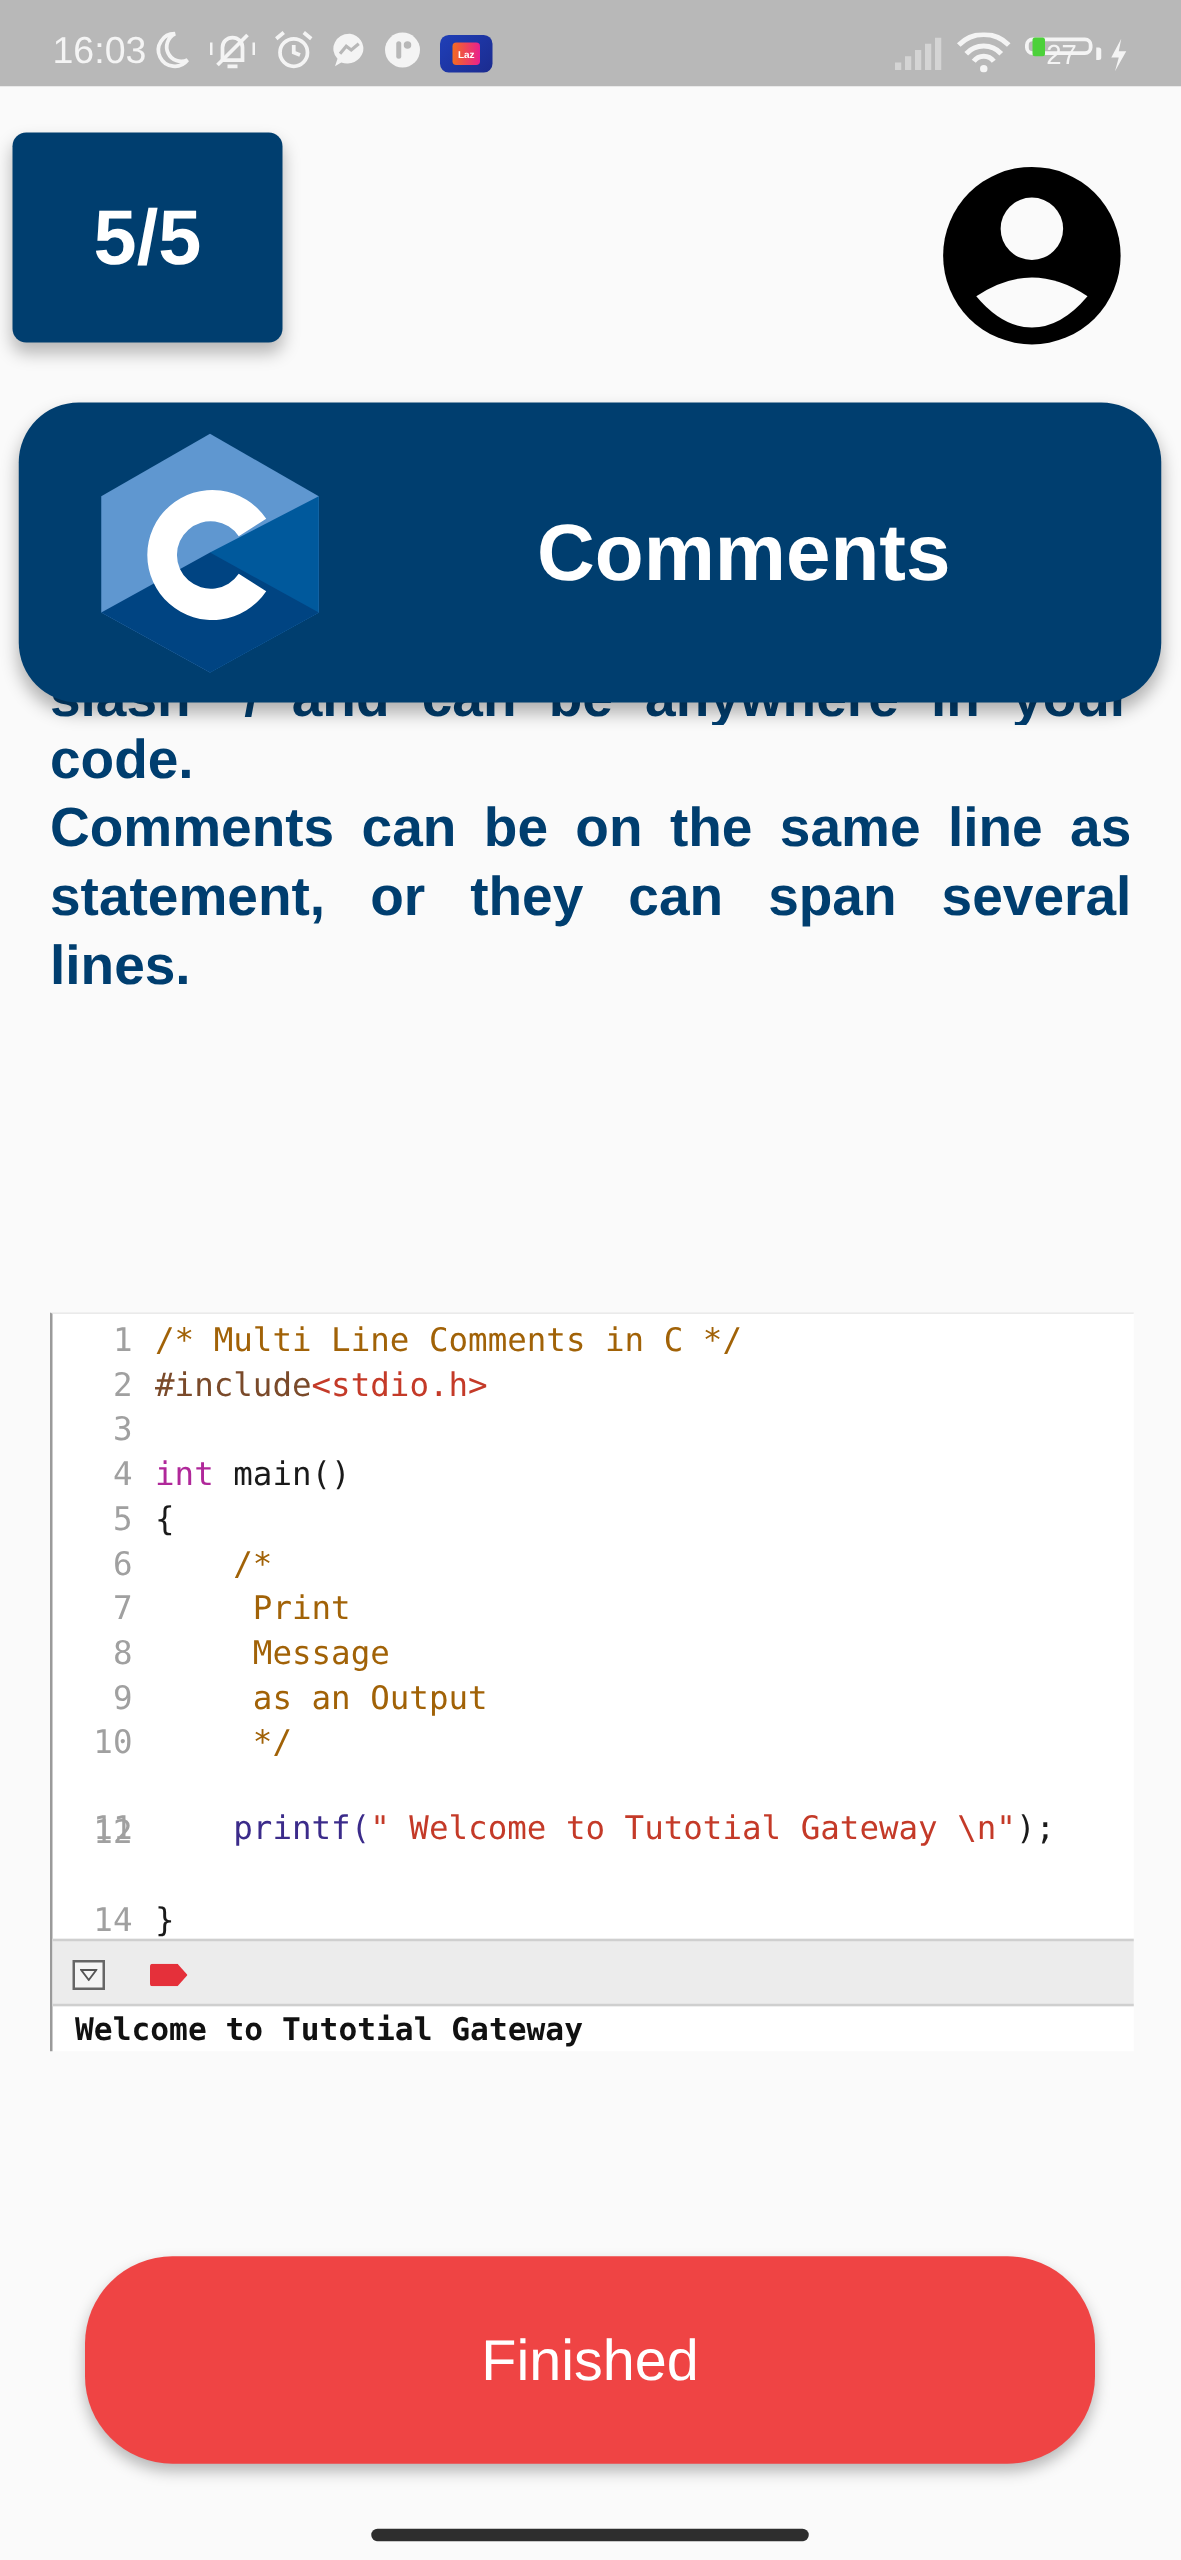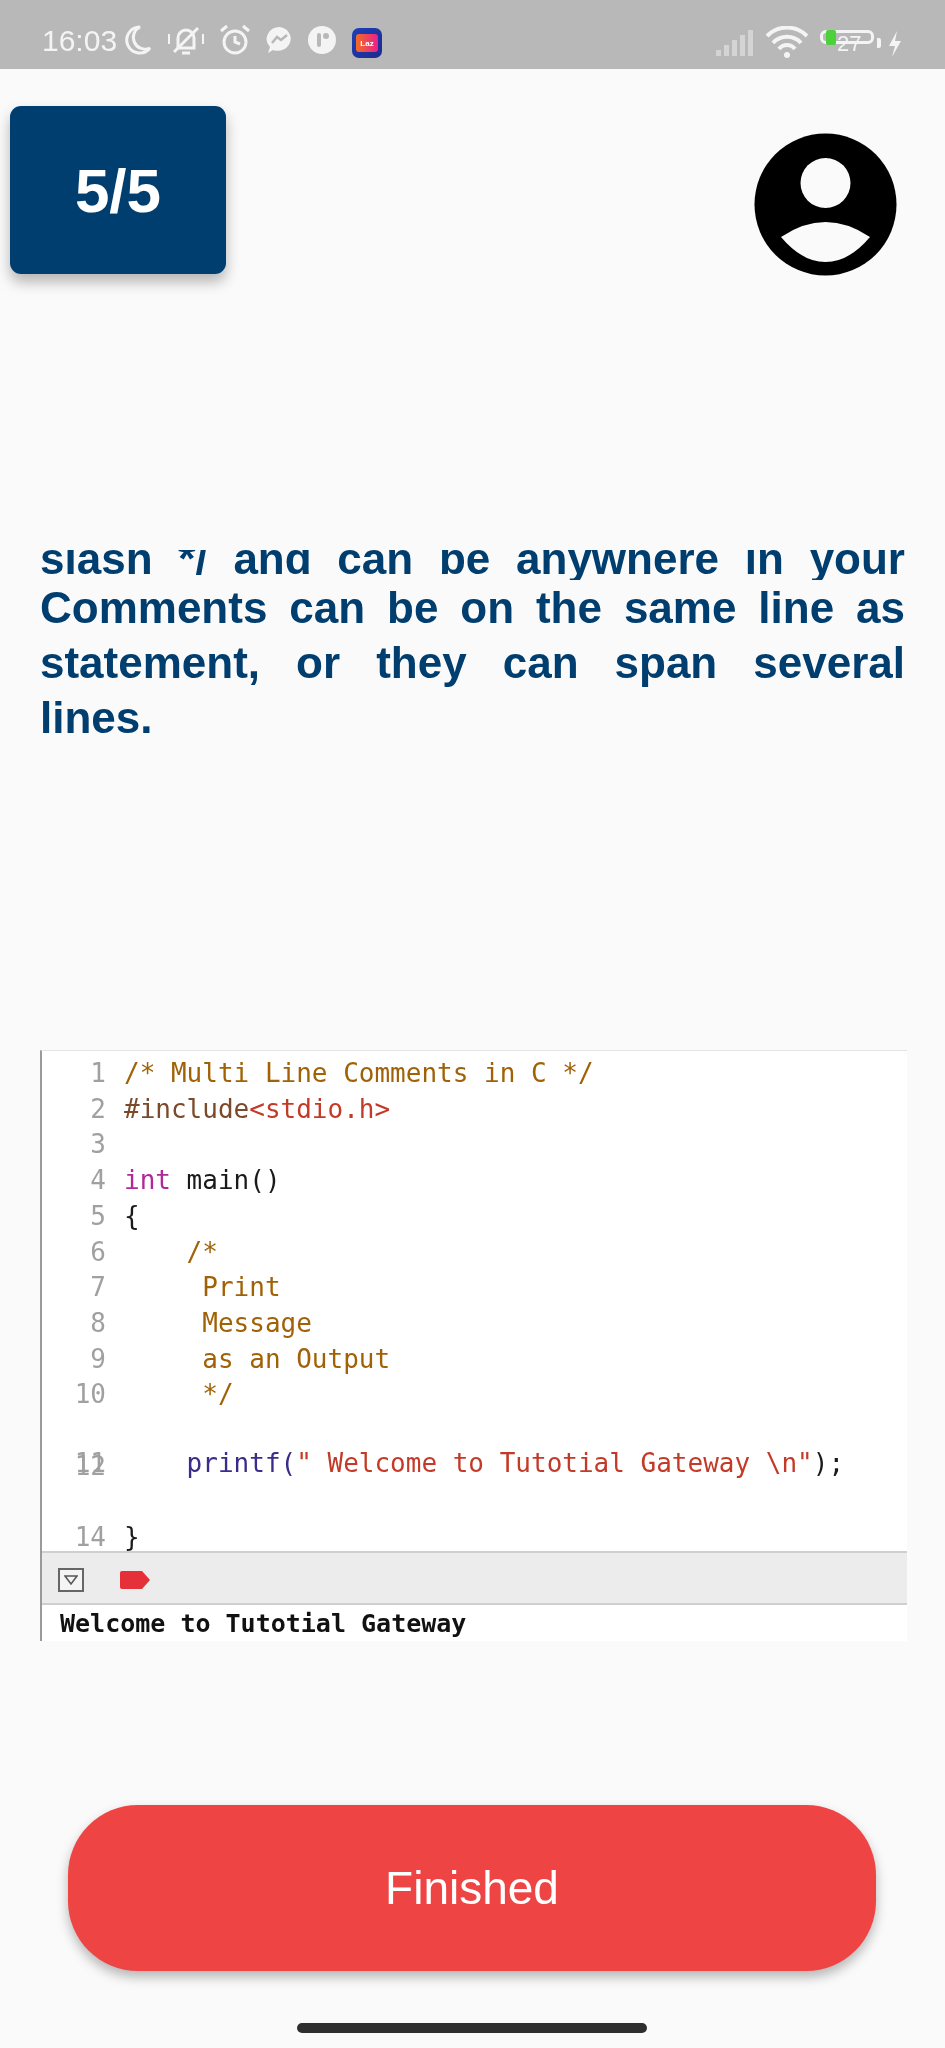"Laz" .laz-icon { width: 30px -> 42px }
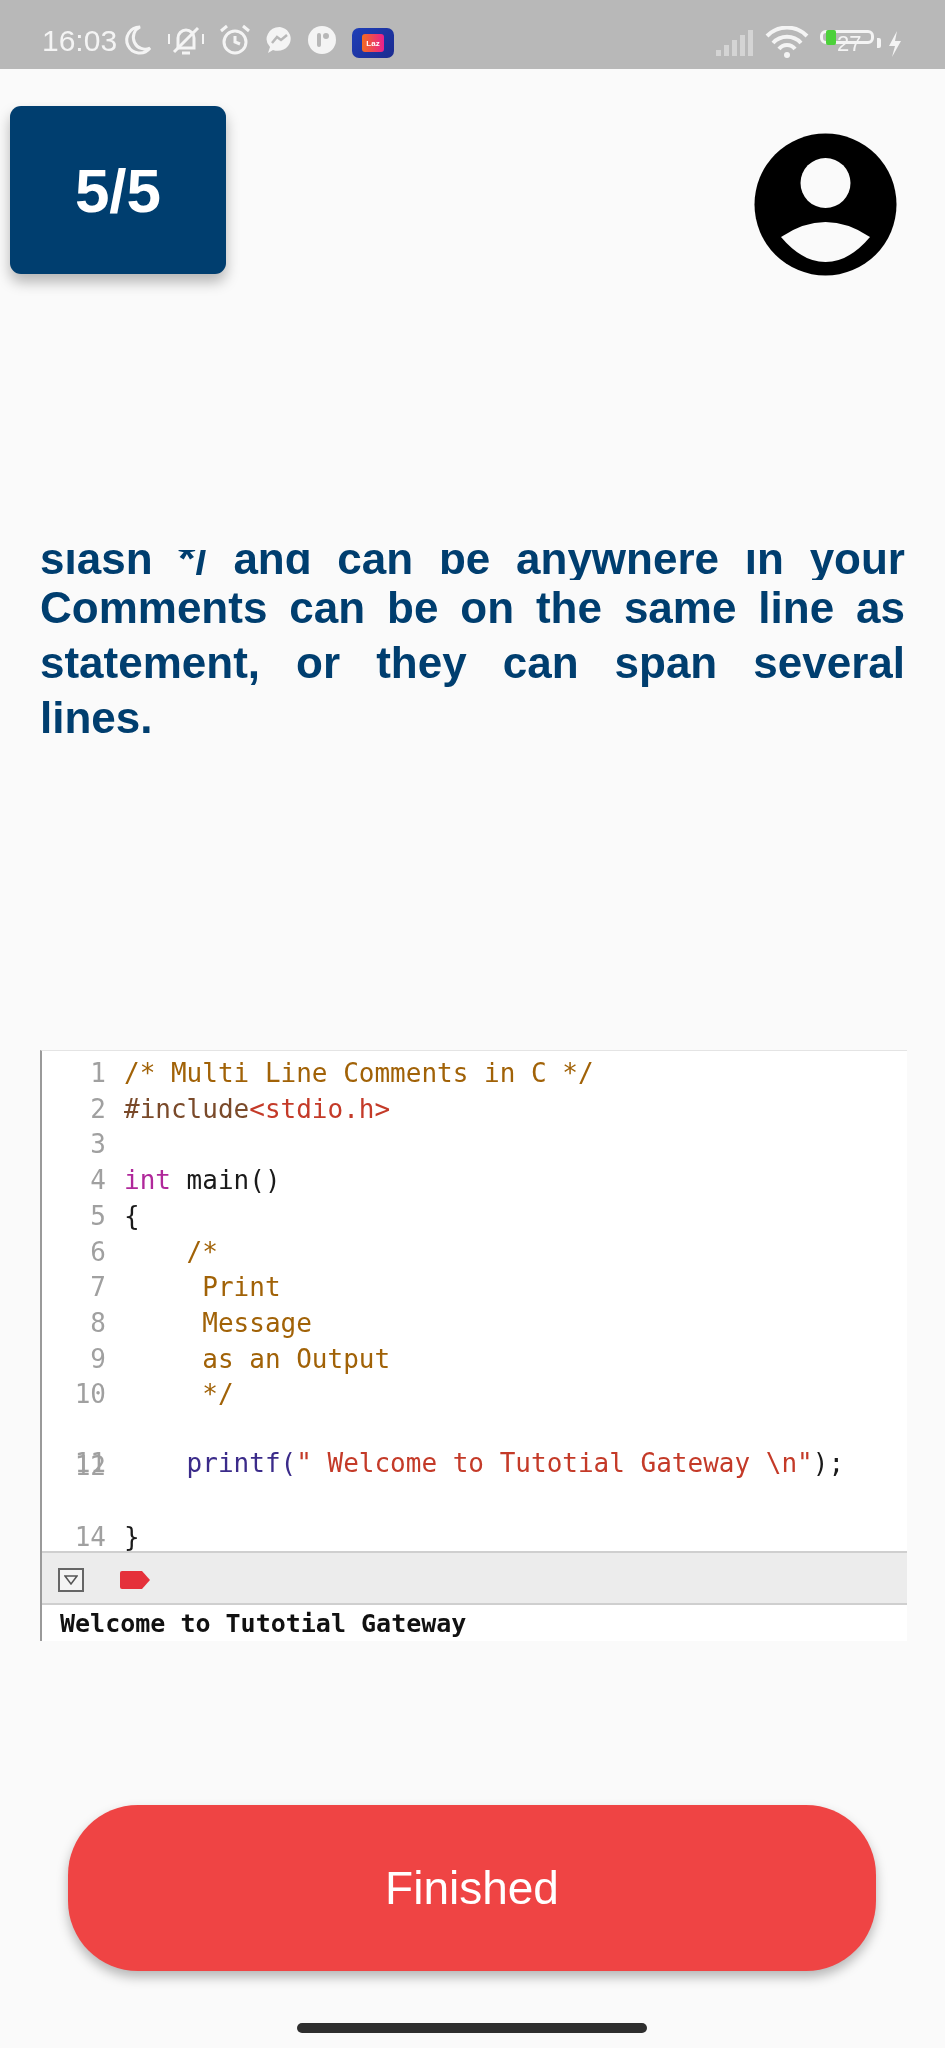"Comments" div.topic-card { html: none -> <div> <svg> <polygon></polygon> <polygon></polygon> <polygon></polygon> <path></path> </svg> <div>Comments</div> </div> }
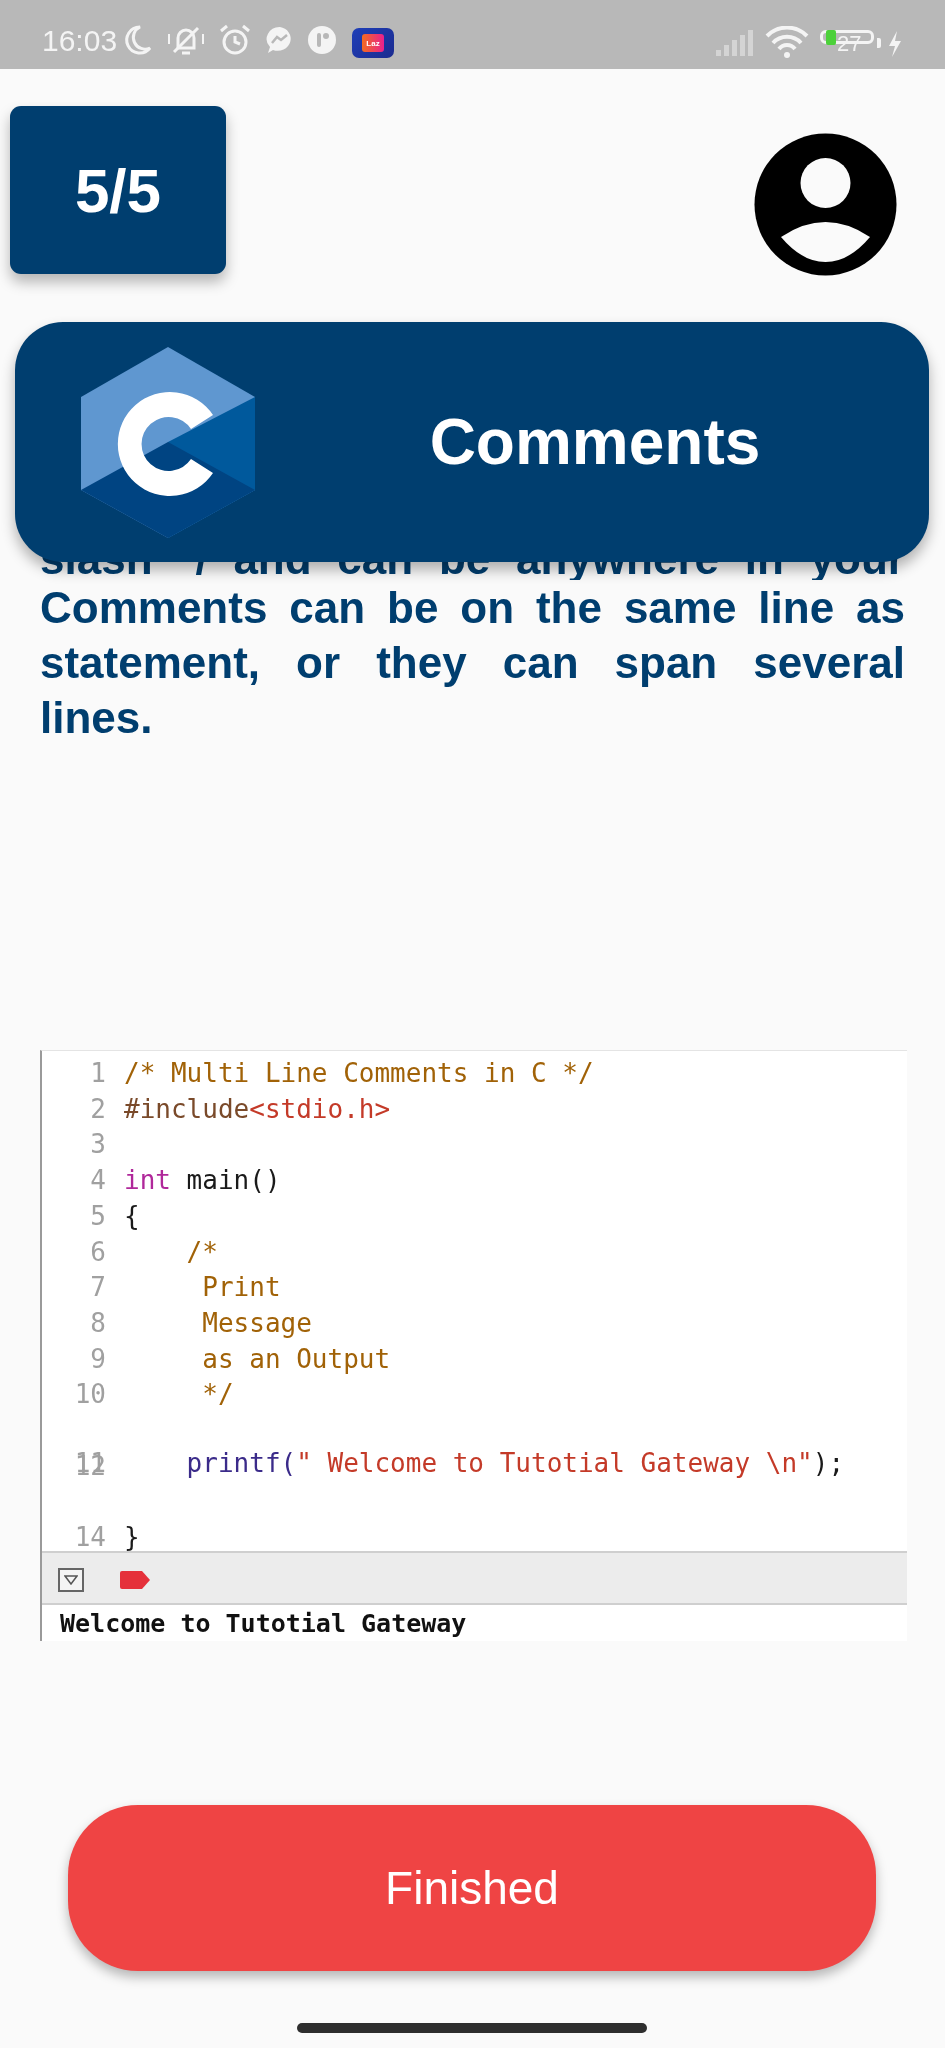"code." p { html: none -> <p>code.</p> }
